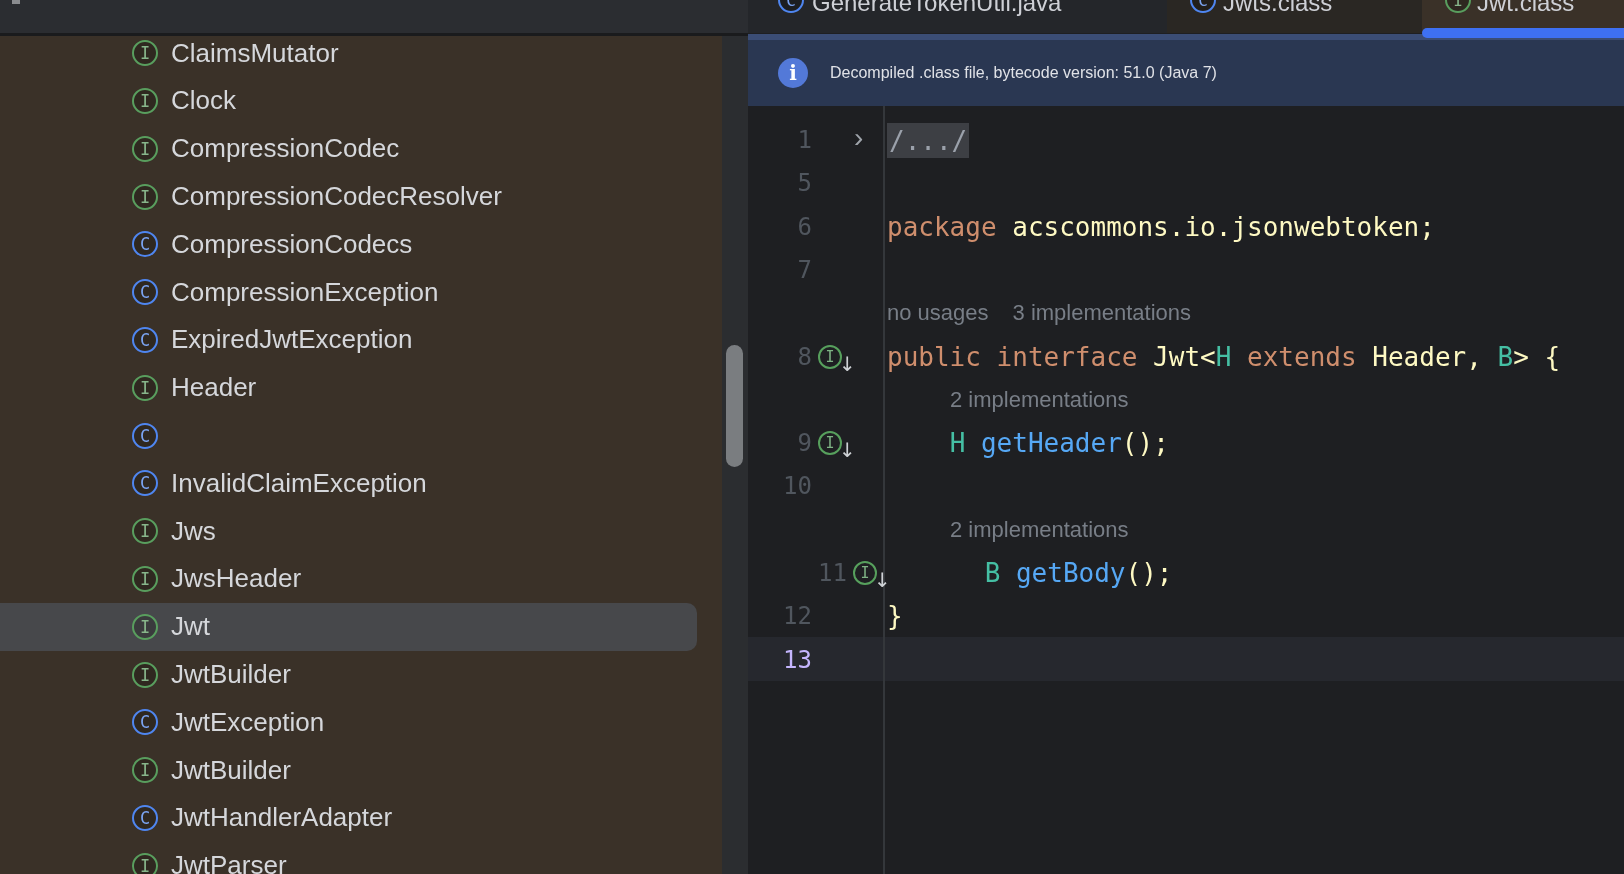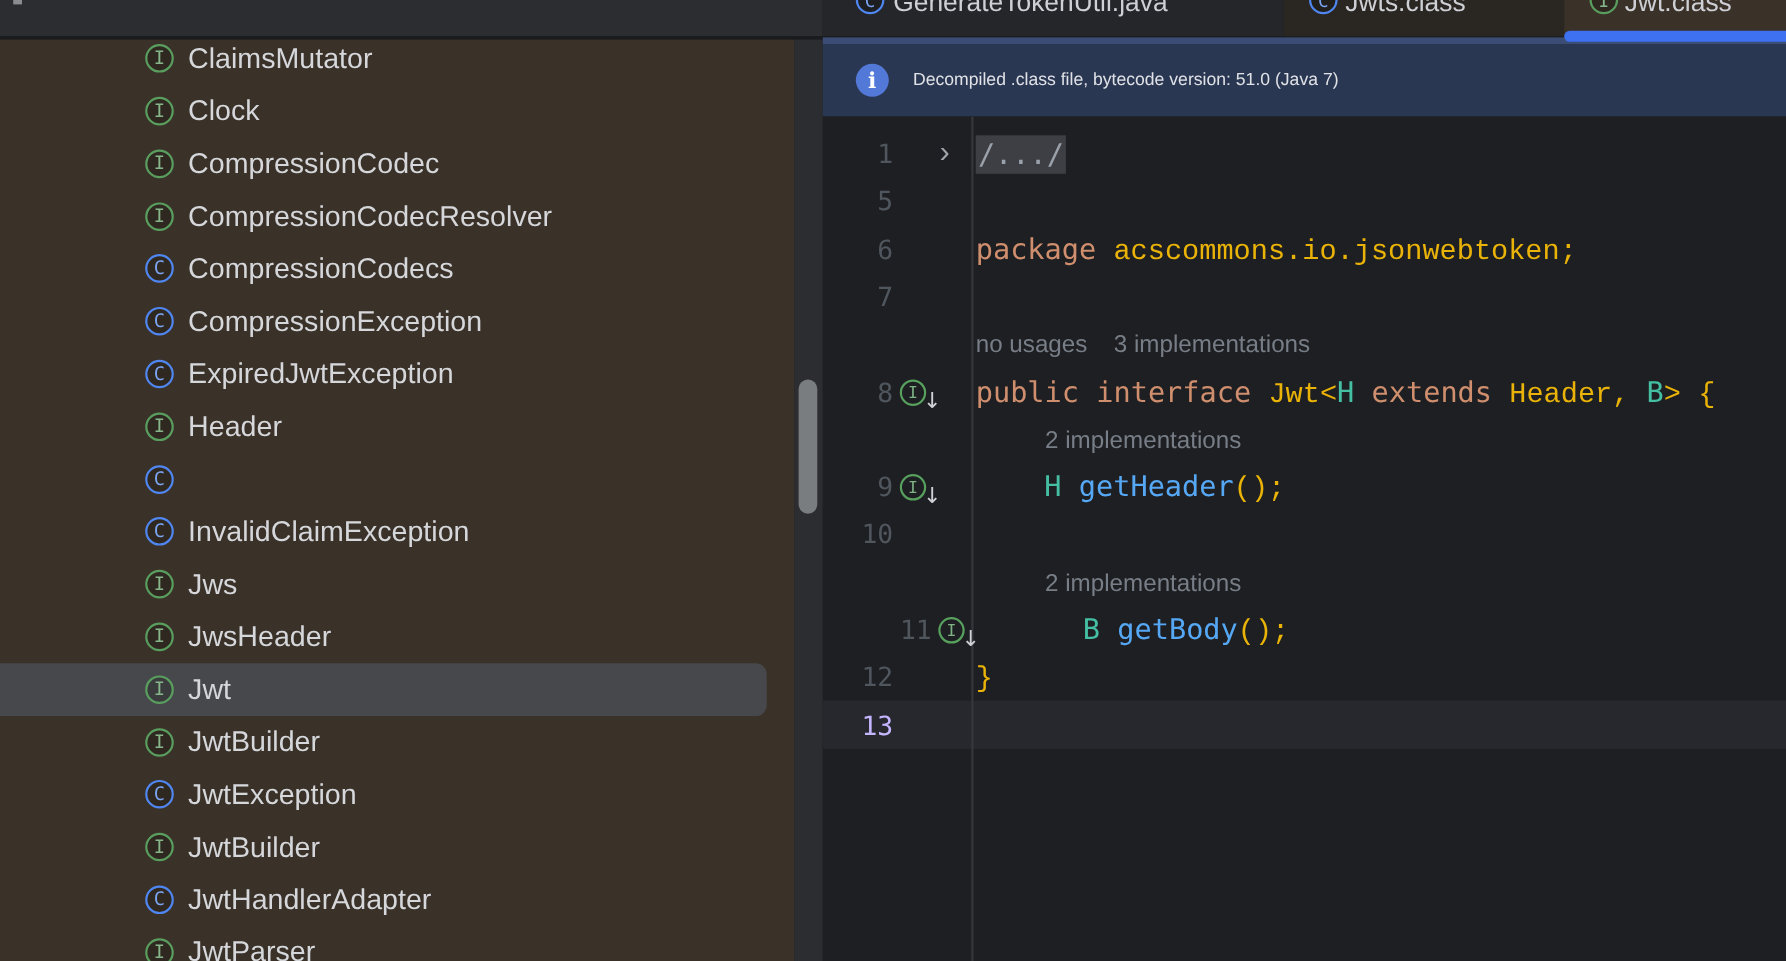"acscommons.io.jsonwebtoken;" .pl { color: #eab308 -> #fef9c3; font-family: Liberation Mono, monospace -> none }
